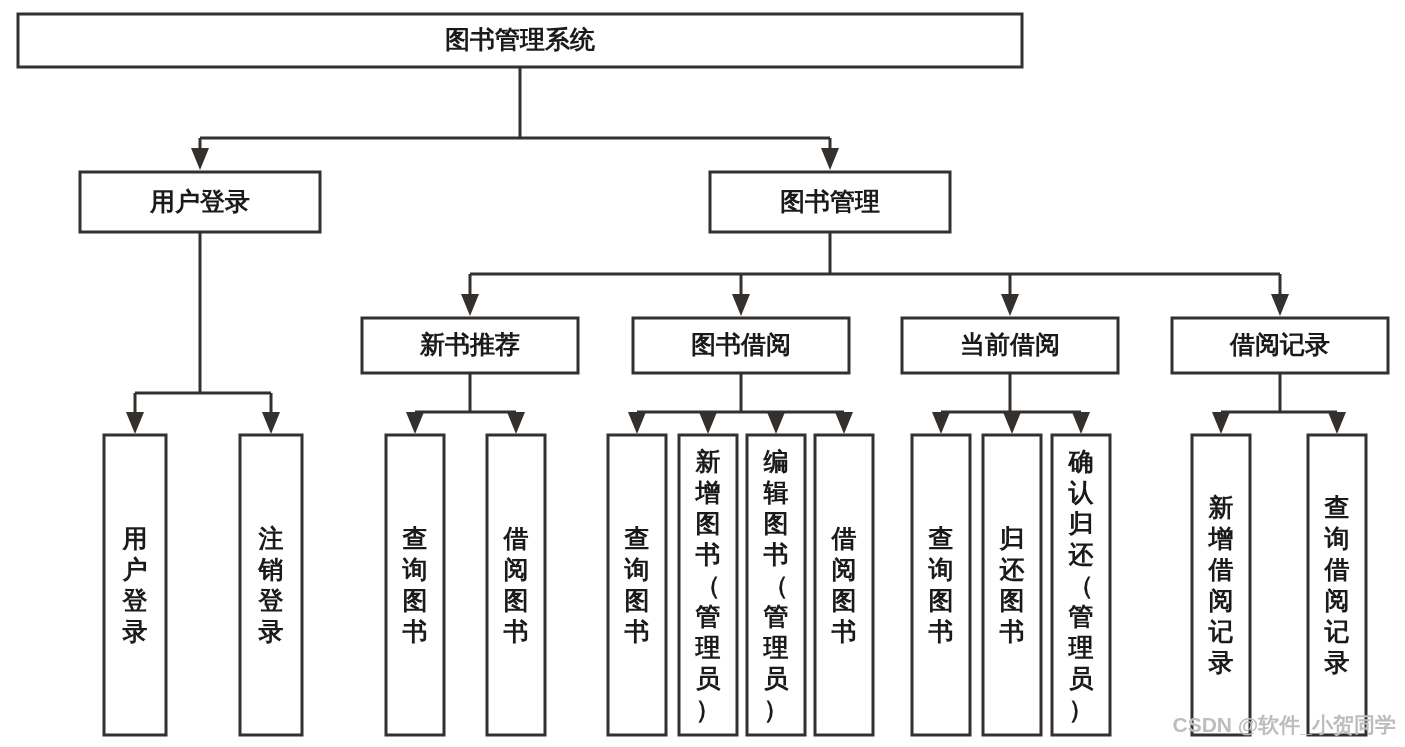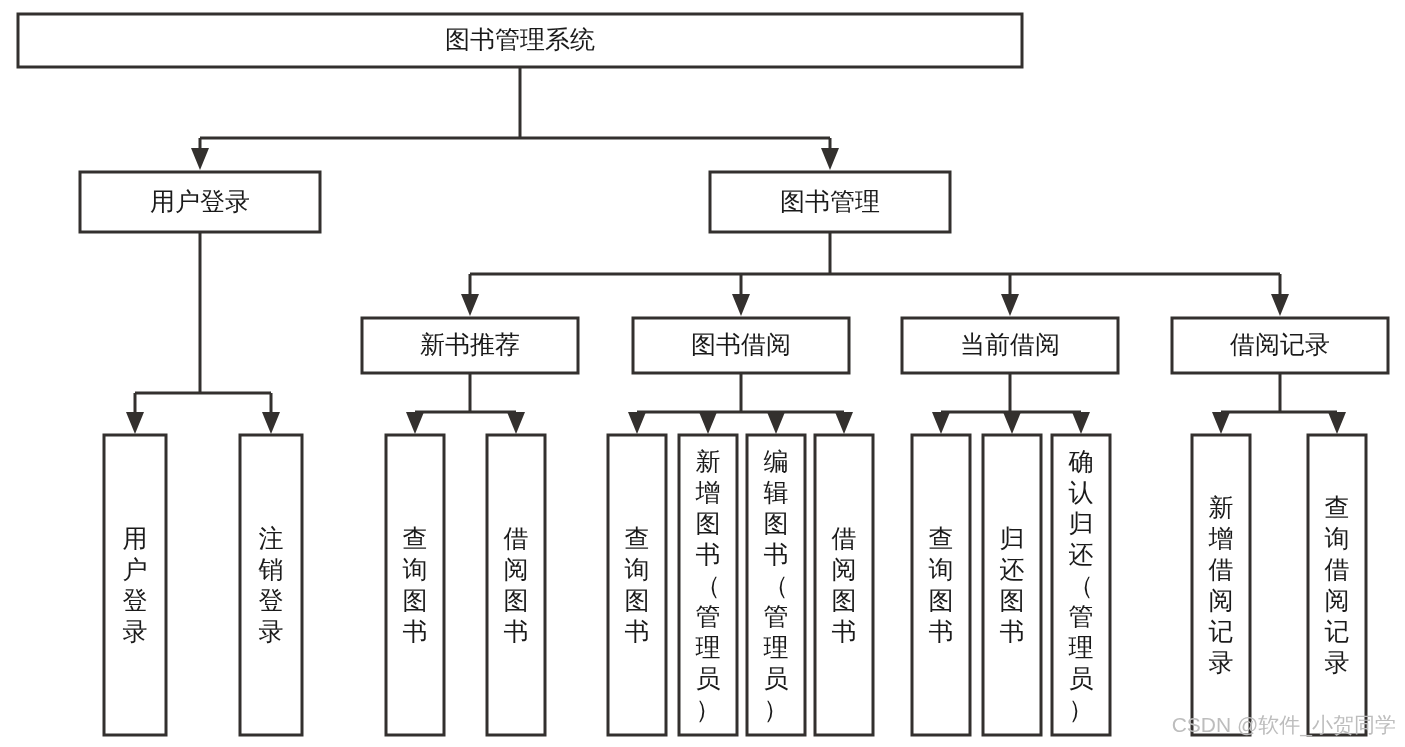"图书管理系统" #diagram-root { font-weight: none -> bold }
